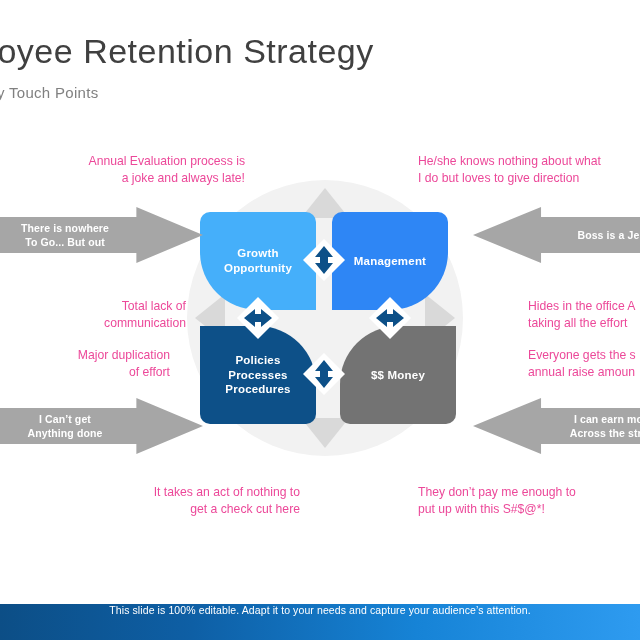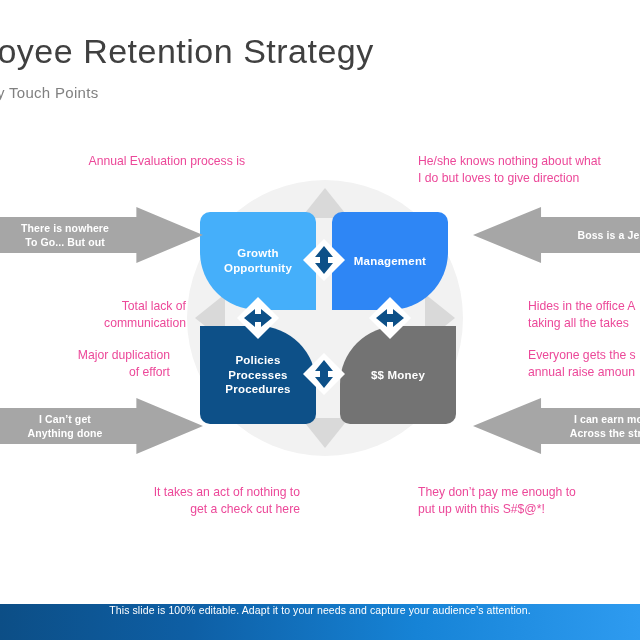"a joke and always late!" span { html: none -> <span>a joke and always late!</span> }
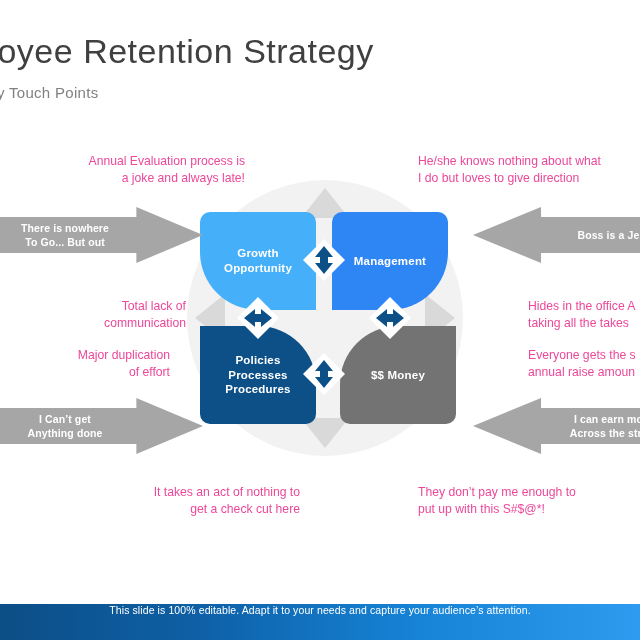"taking all the takes" span { text: takes -> effort }
